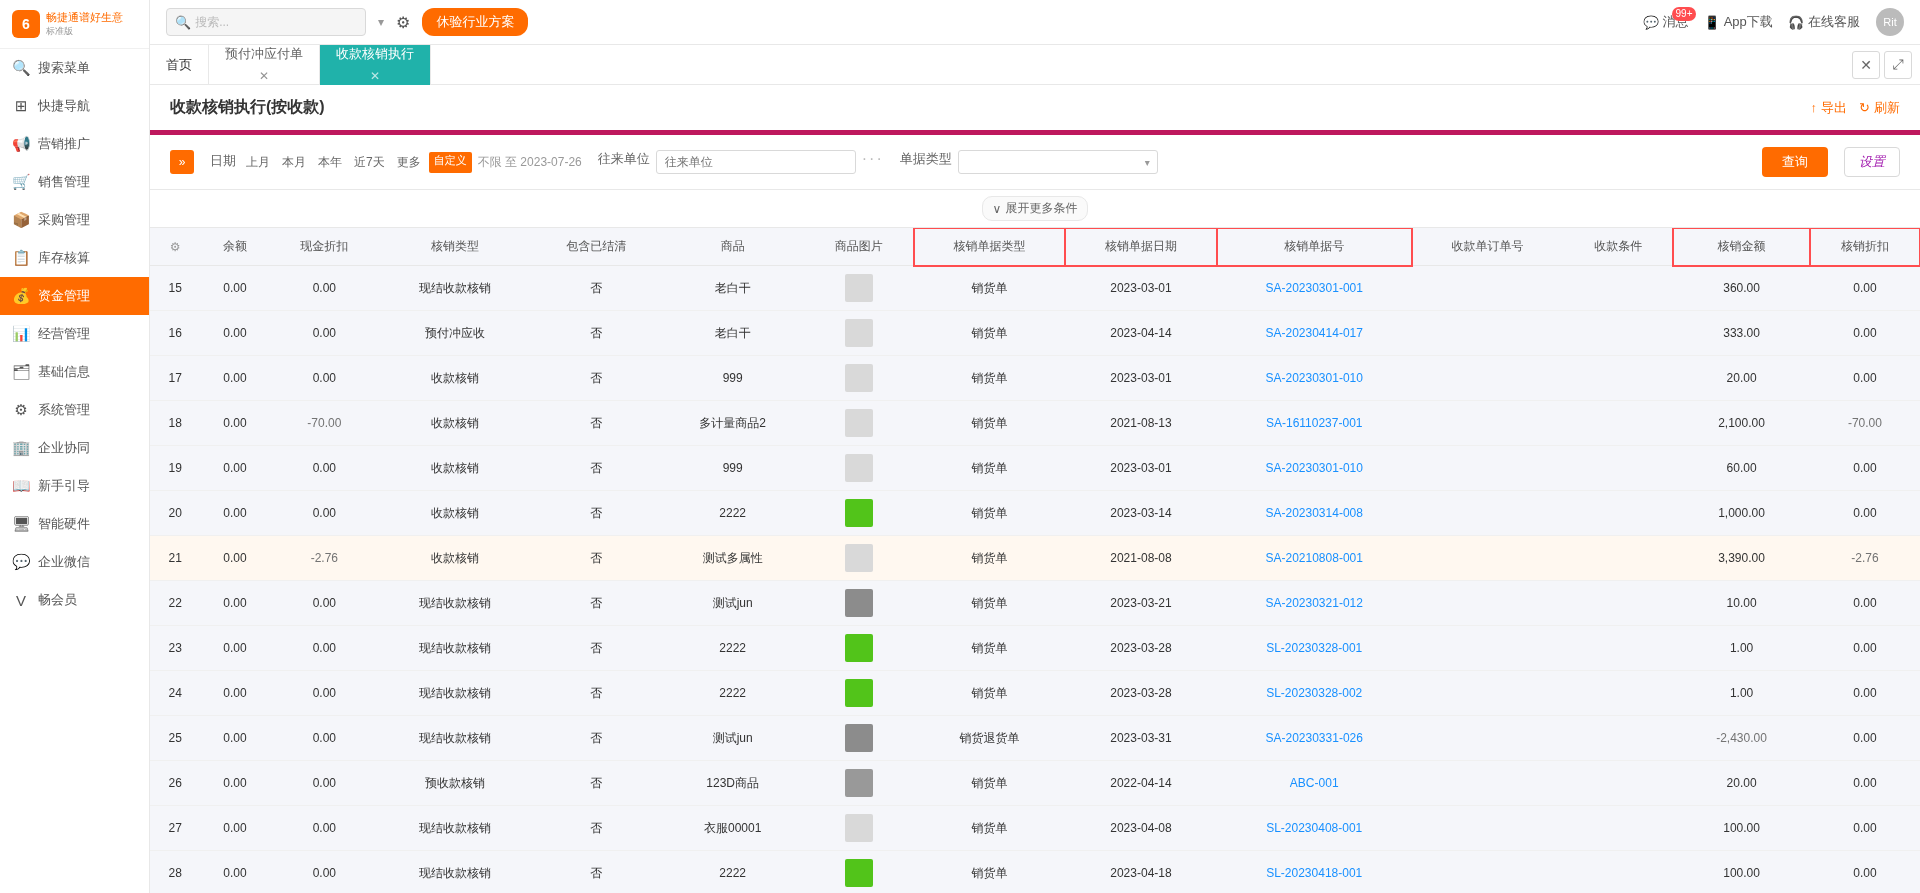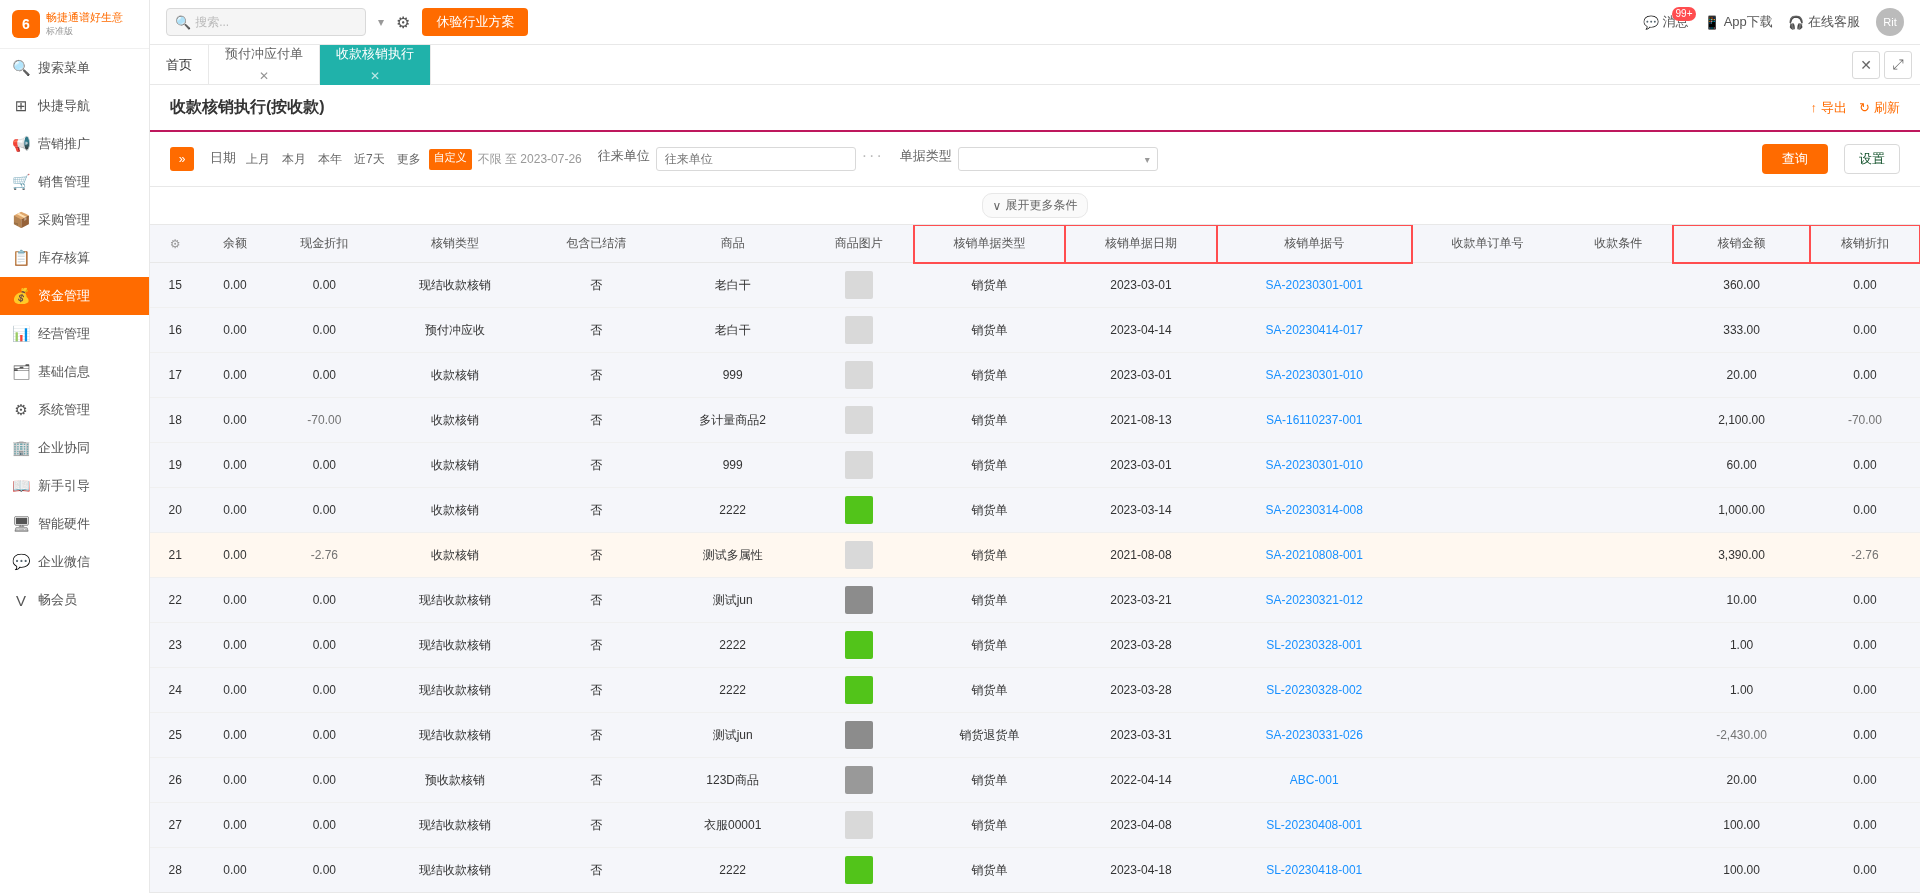"休验行业方案" .topbar-btn-orange { border-radius: 4px -> 12px }
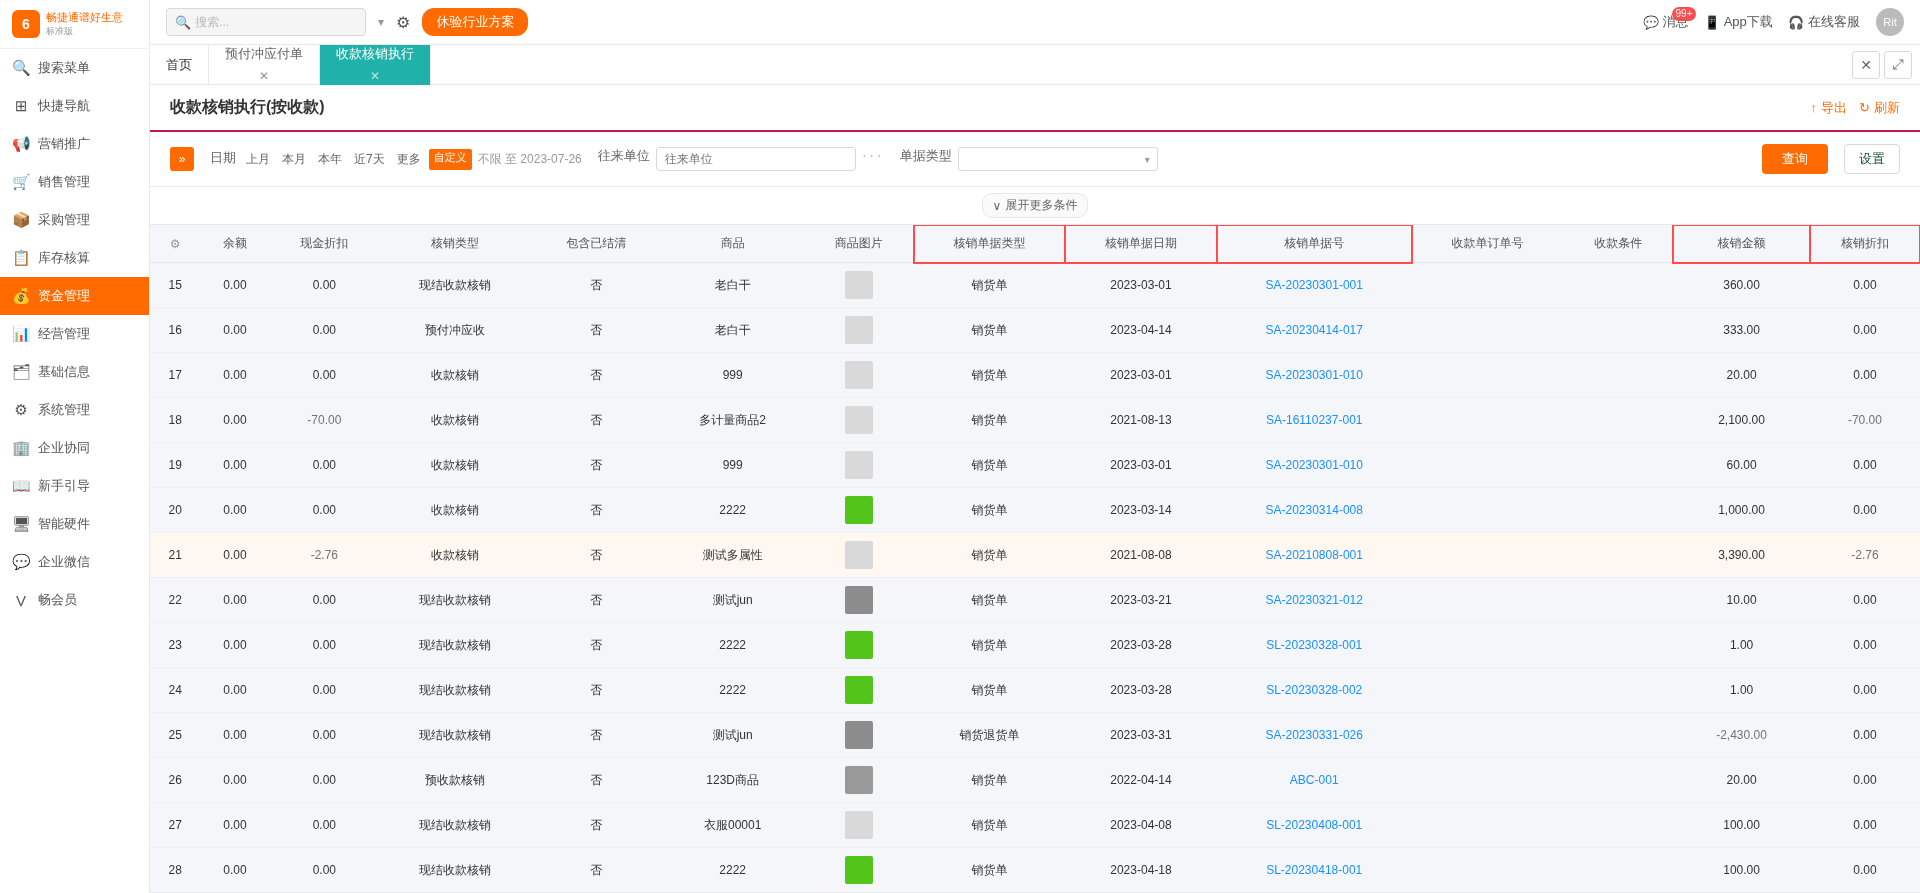"收款核销执行(按收款)" .page-header { border-bottom: 2px solid #be185d -> 5px solid #be185d }
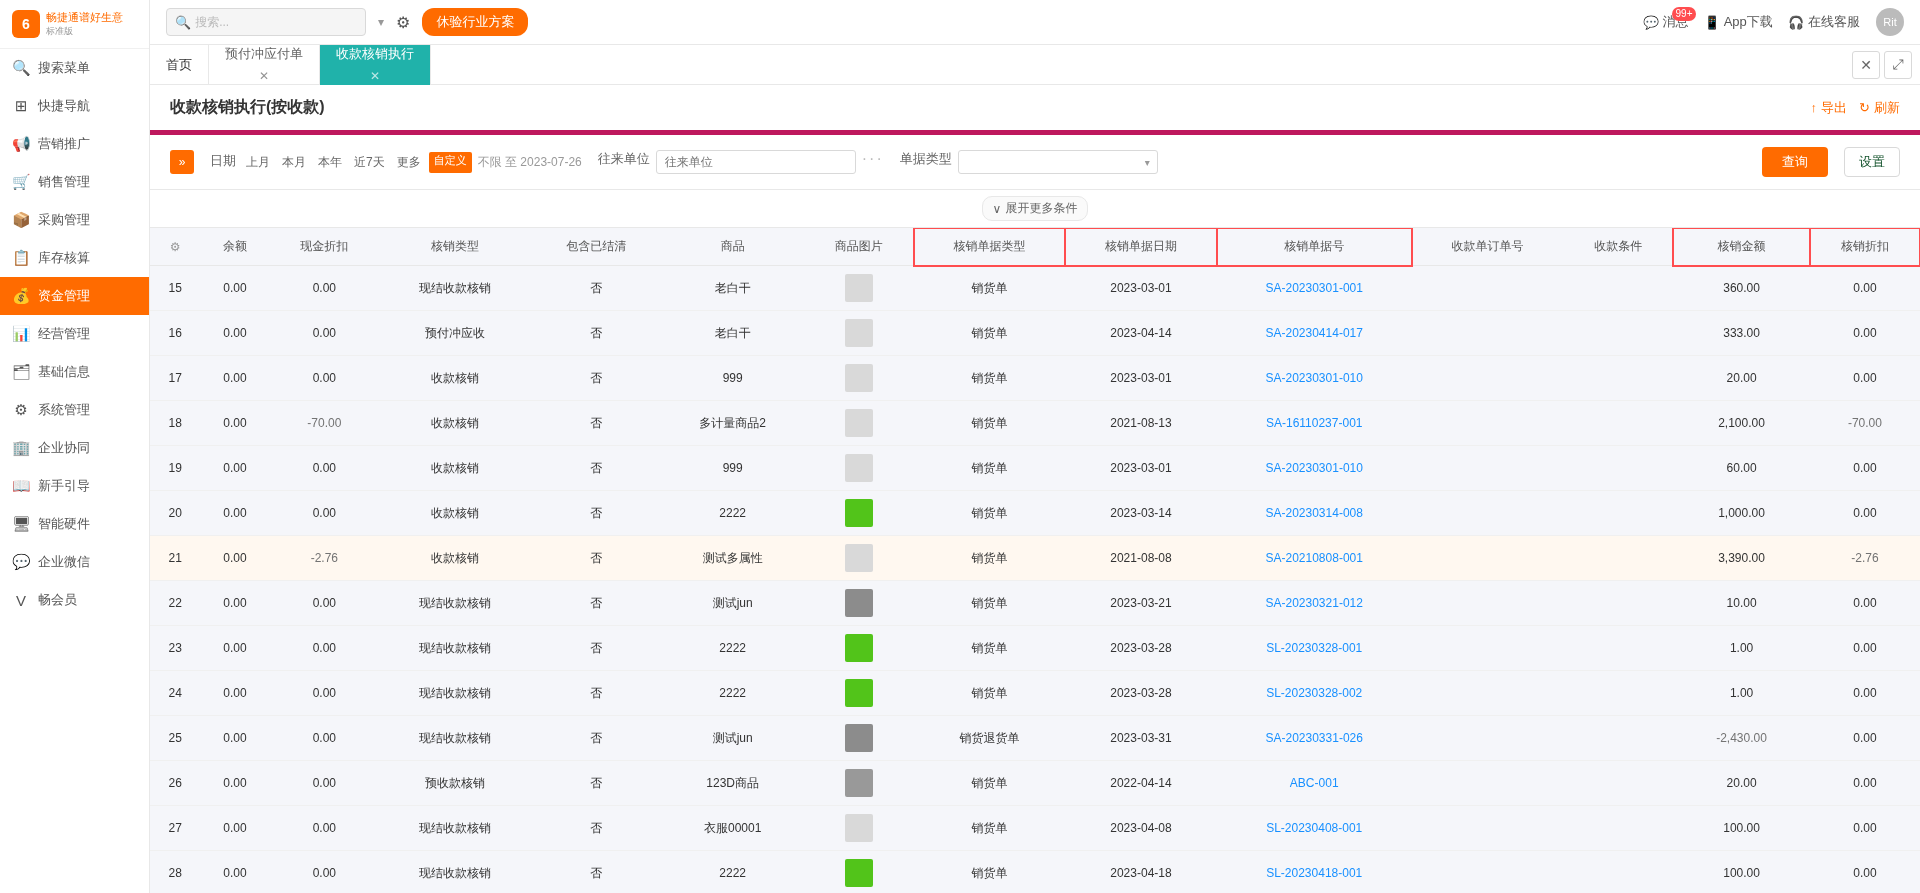"设置" .filter-settings-btn { color: #14532d -> #a21caf; font-style: none -> italic }
